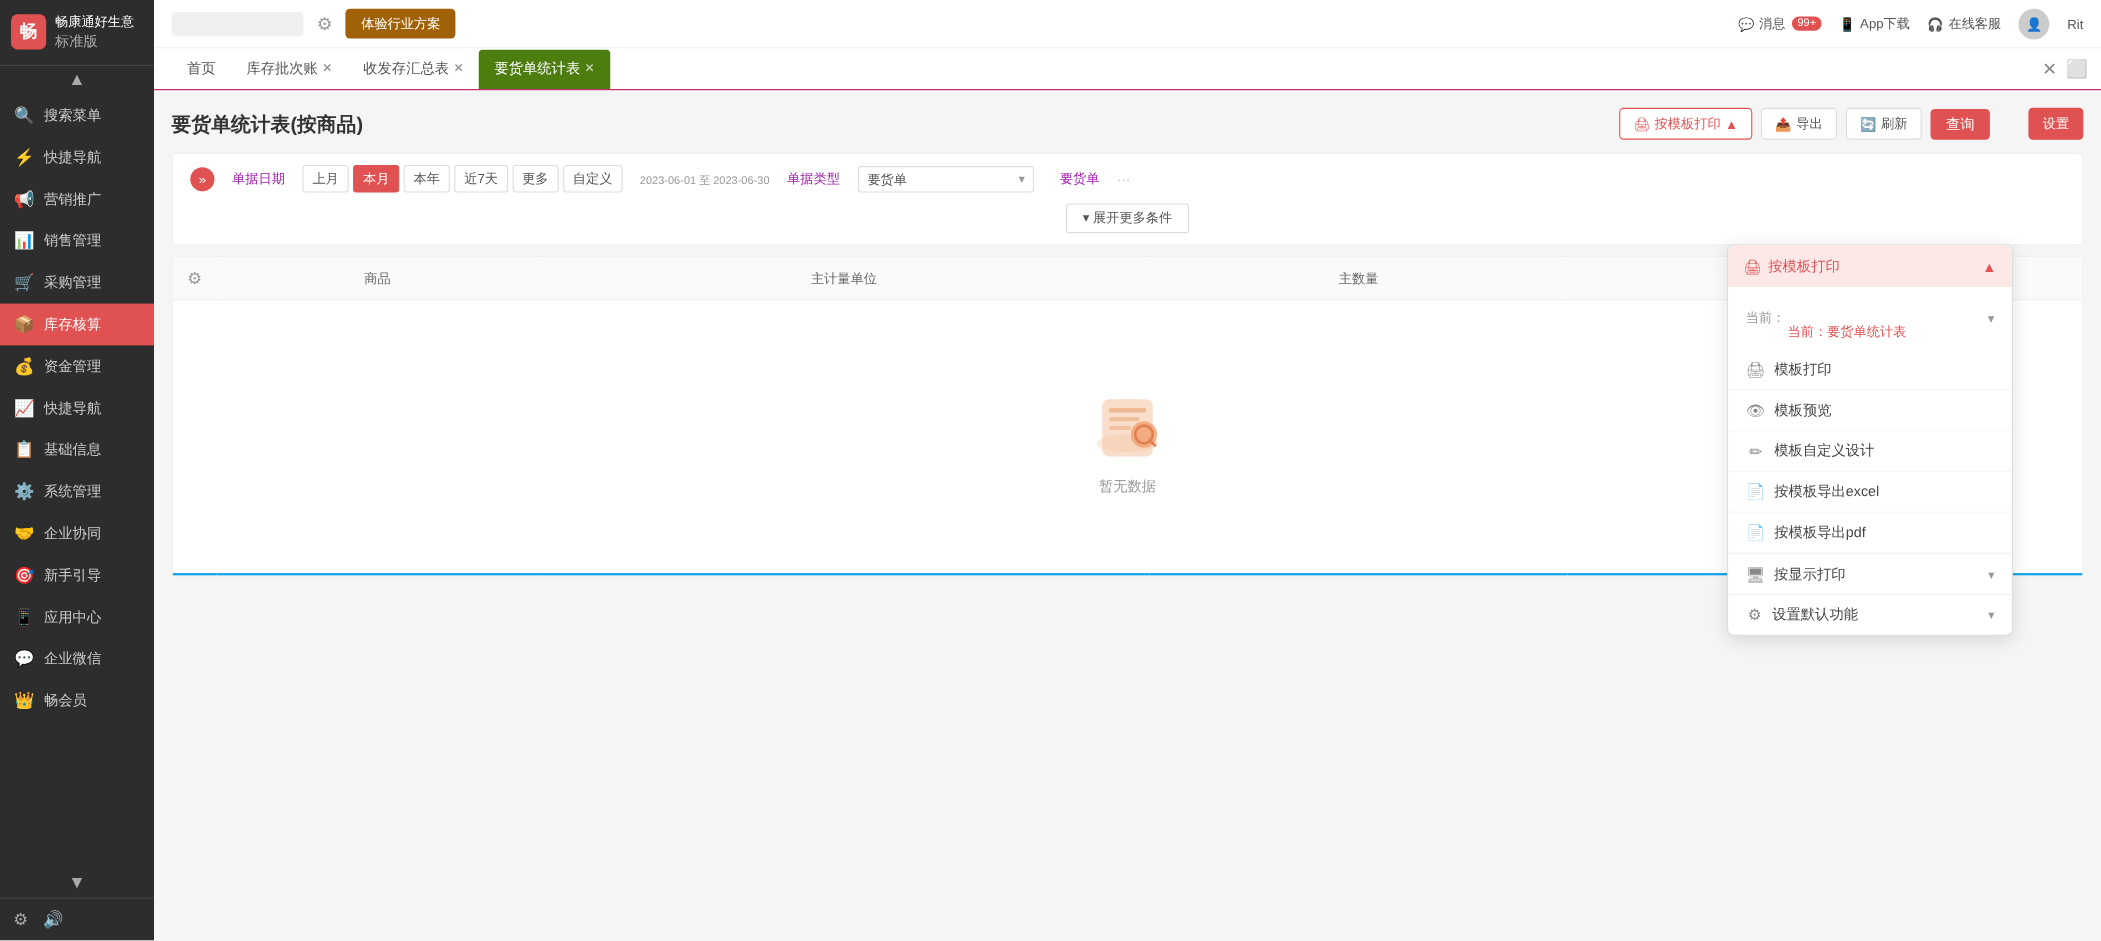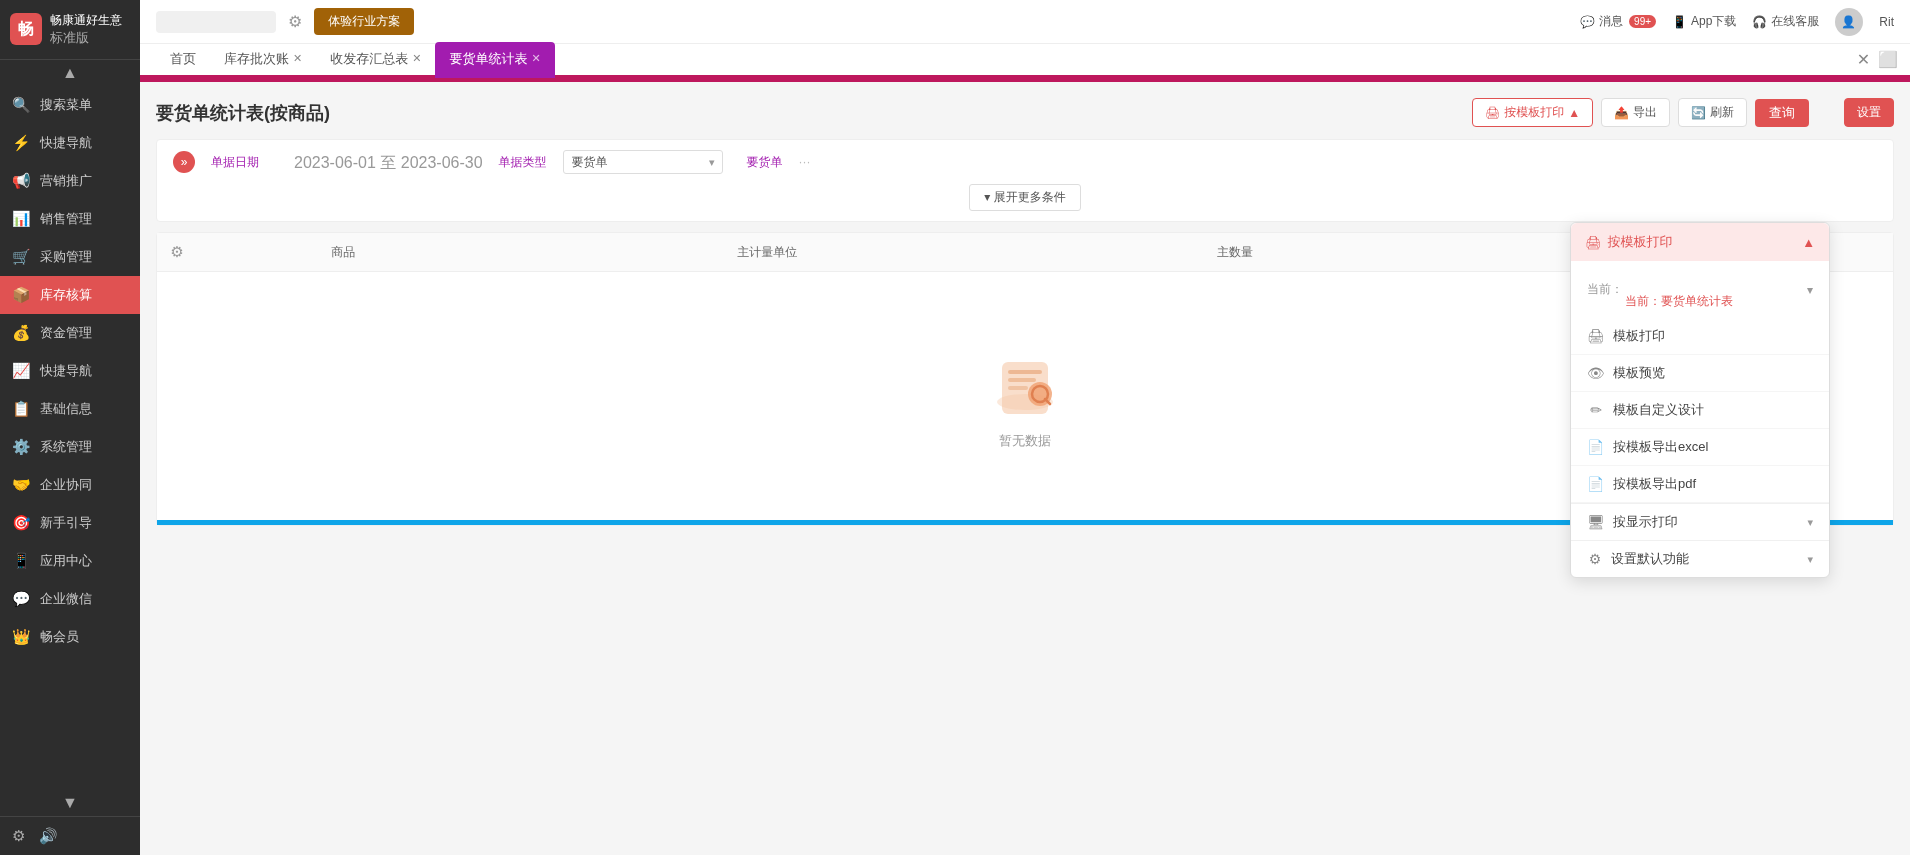"首页" .tabbar { border-bottom: 7px solid #be185d -> 1px solid #be185d }
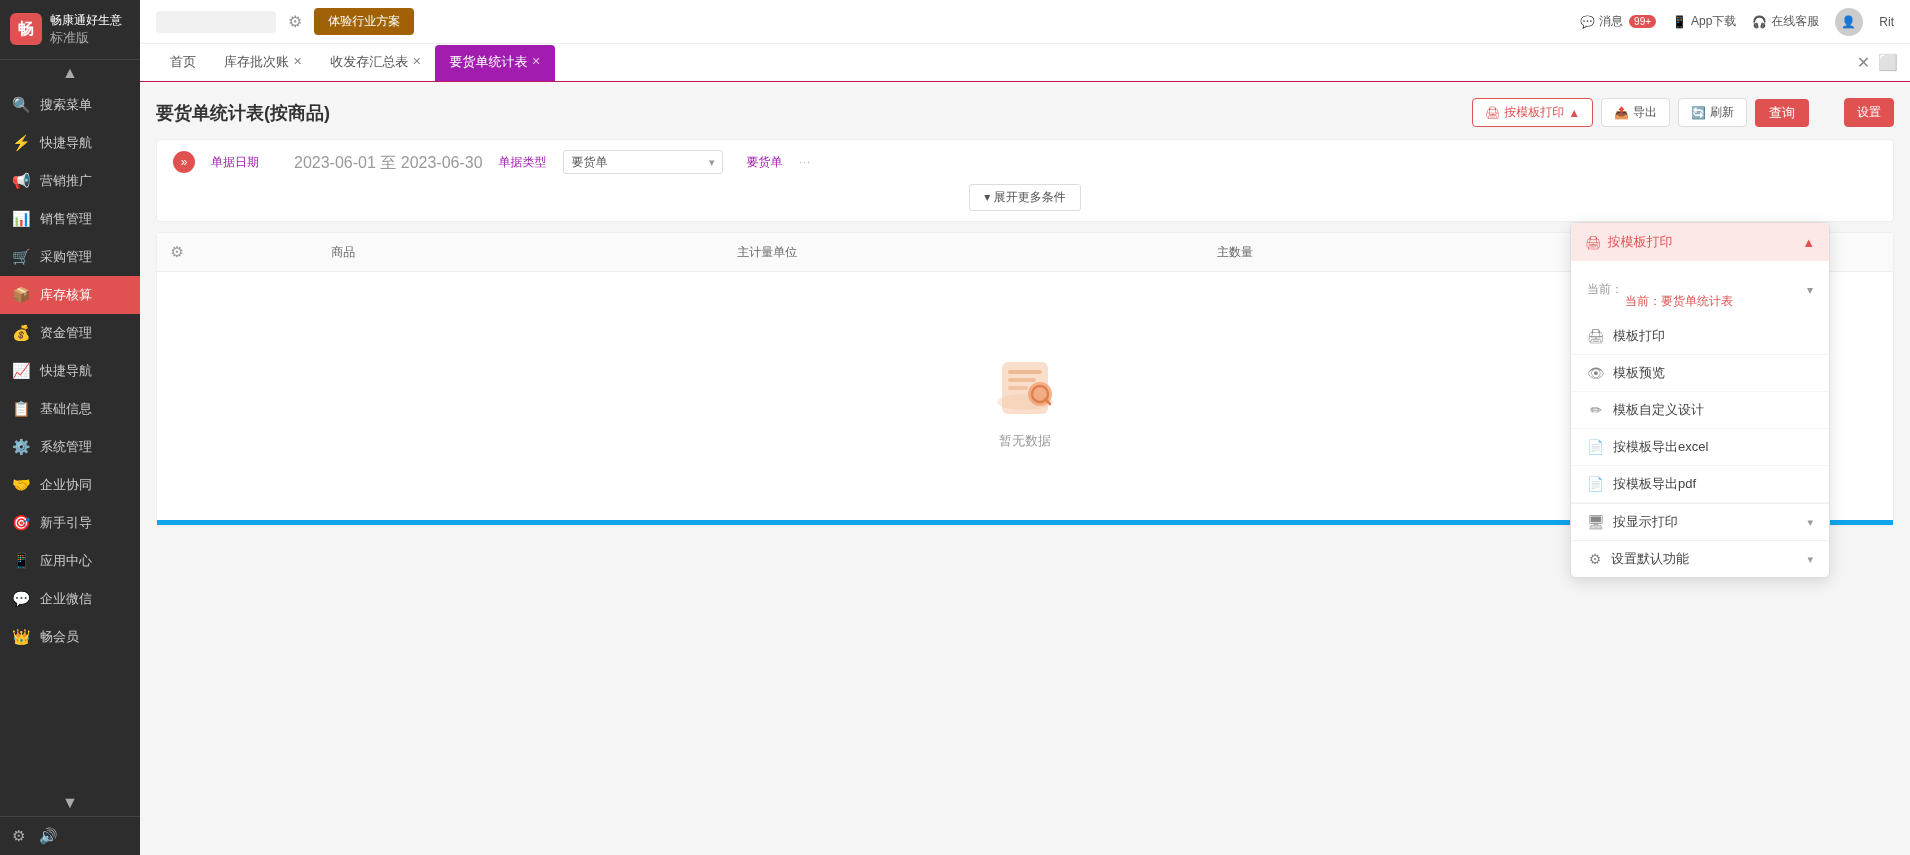"要货单统计表" .tab.active { background: #a21caf -> #4d7c0f }
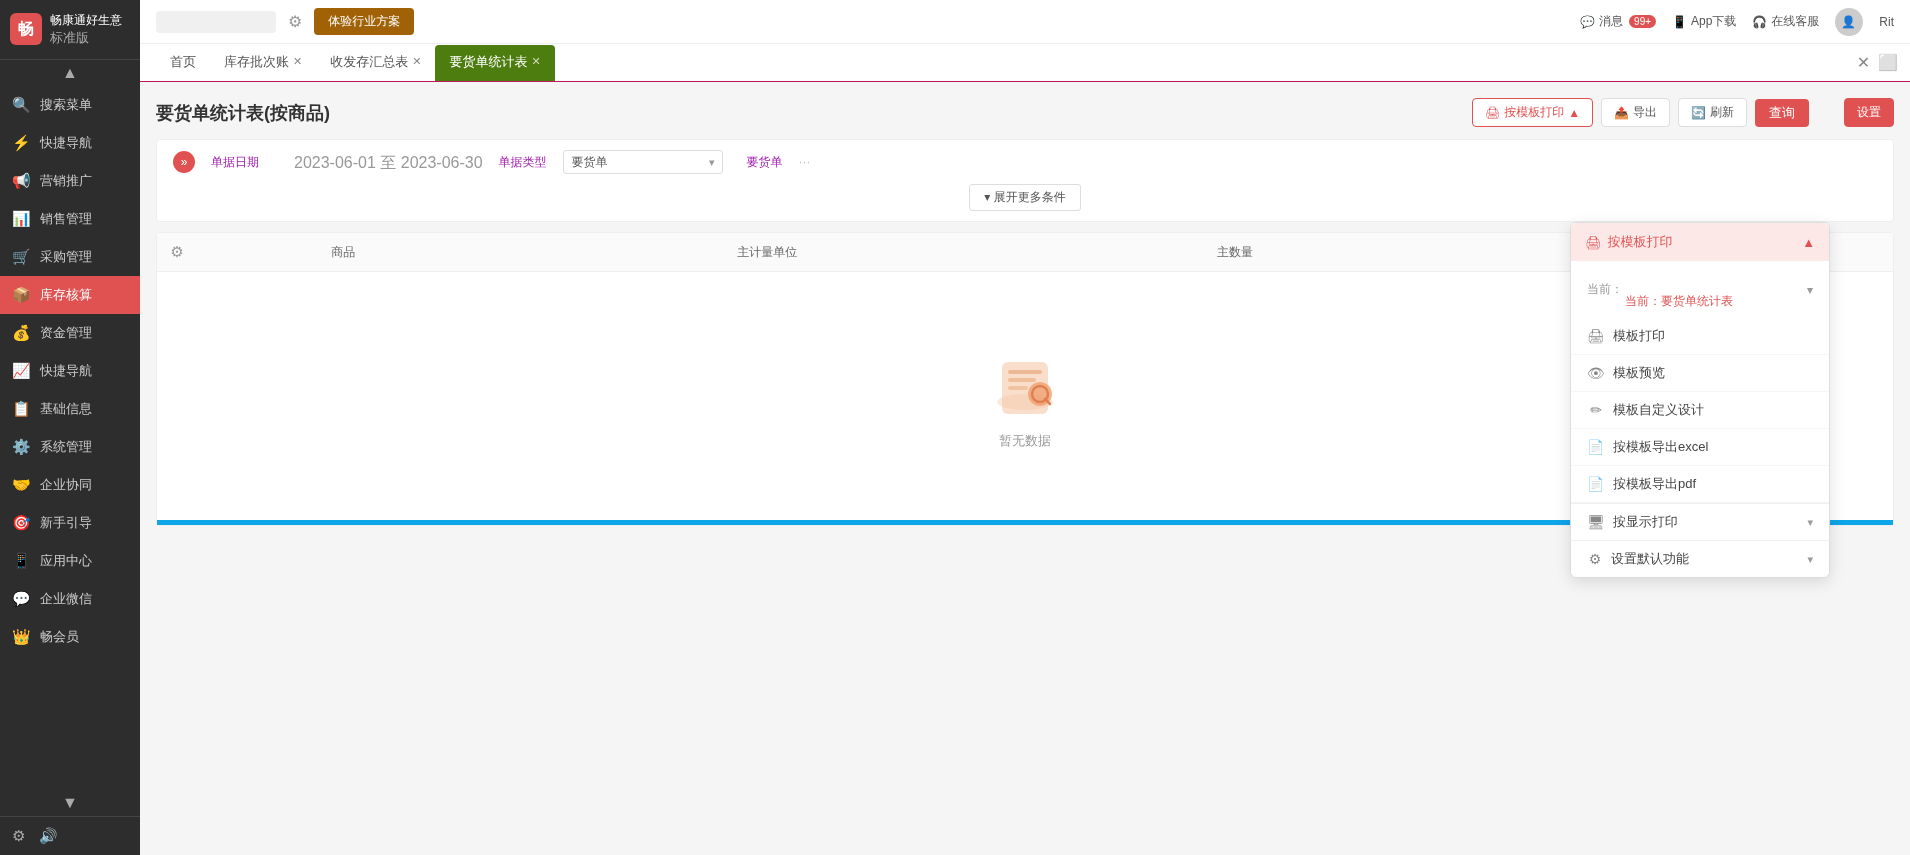"上月" div.filter-date-btns { html: none -> <div> <button>上月</button> <button>本月</button> <button>本年</button> <button>近7天</button> <button>更多</button> <button>自定义</button> </div> }
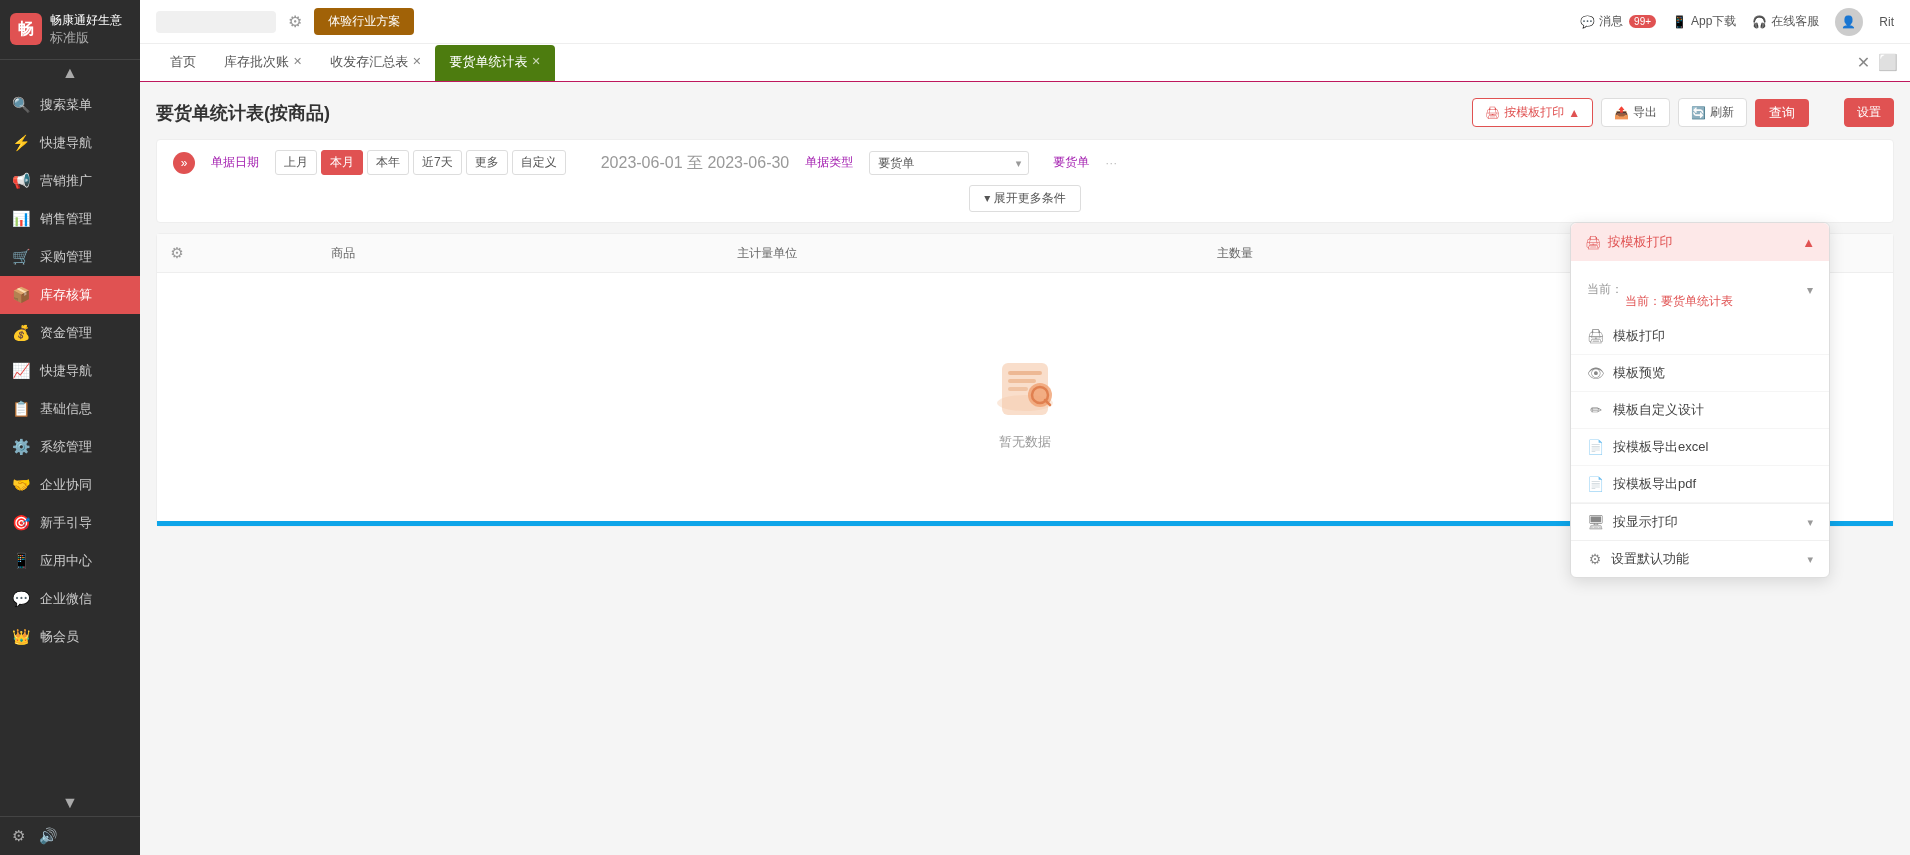"2023-06-01 至 2023-06-30" .date-range { font-size: 16px -> 10px; margin-left: 19px -> none }
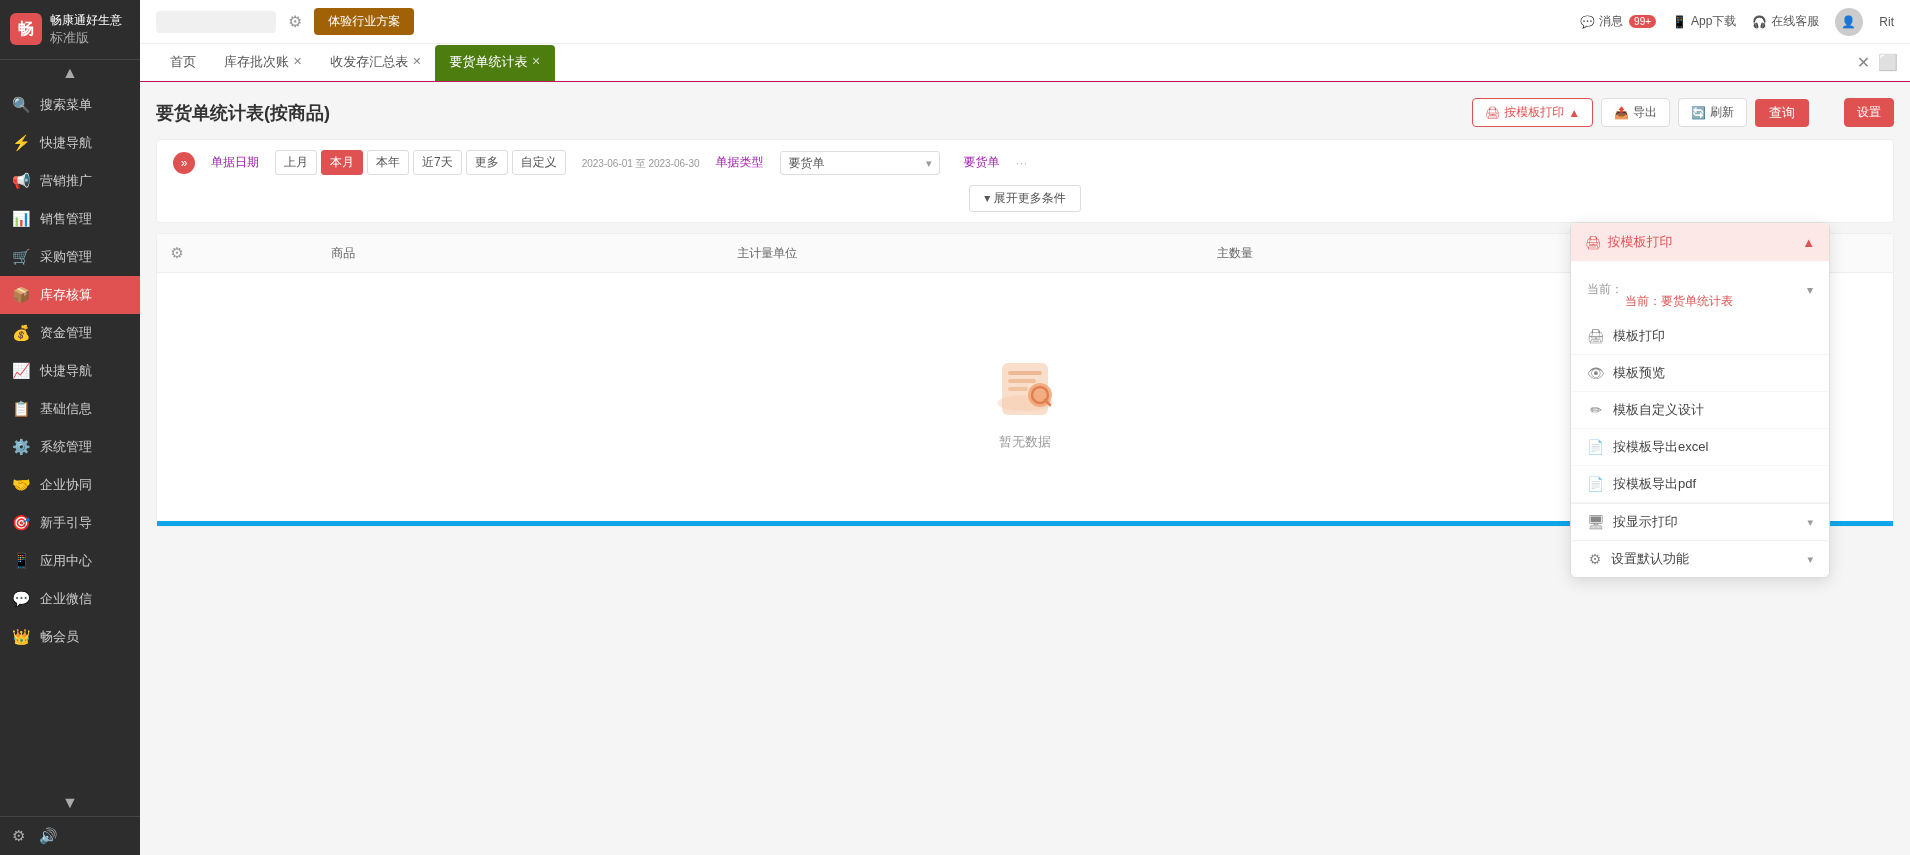"暂无数据" td { border-bottom: 5px solid #0ea5e9 -> 2px solid #0ea5e9 }
